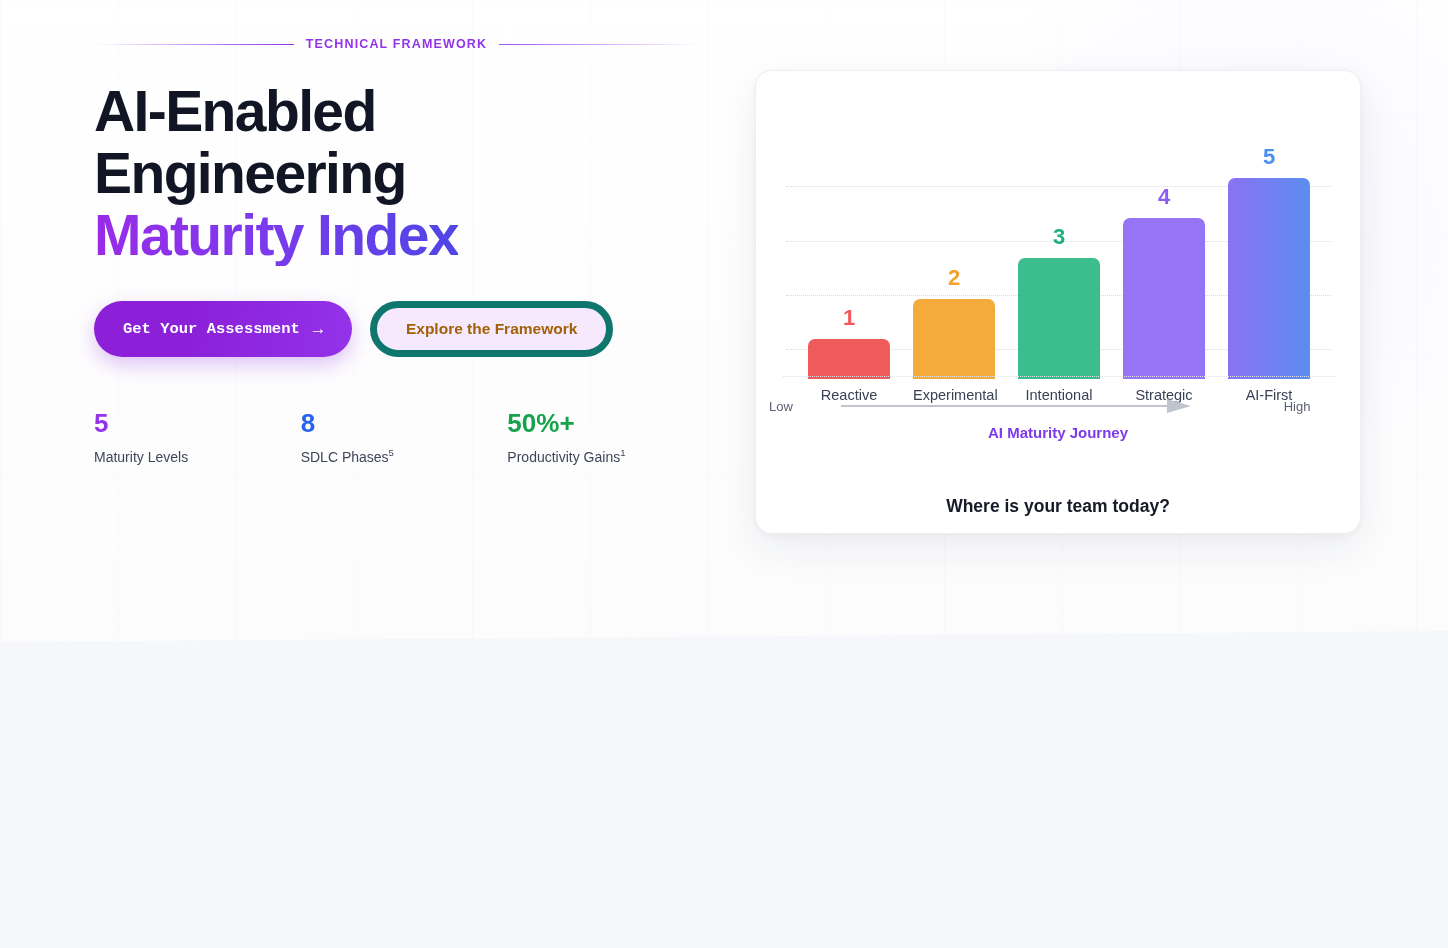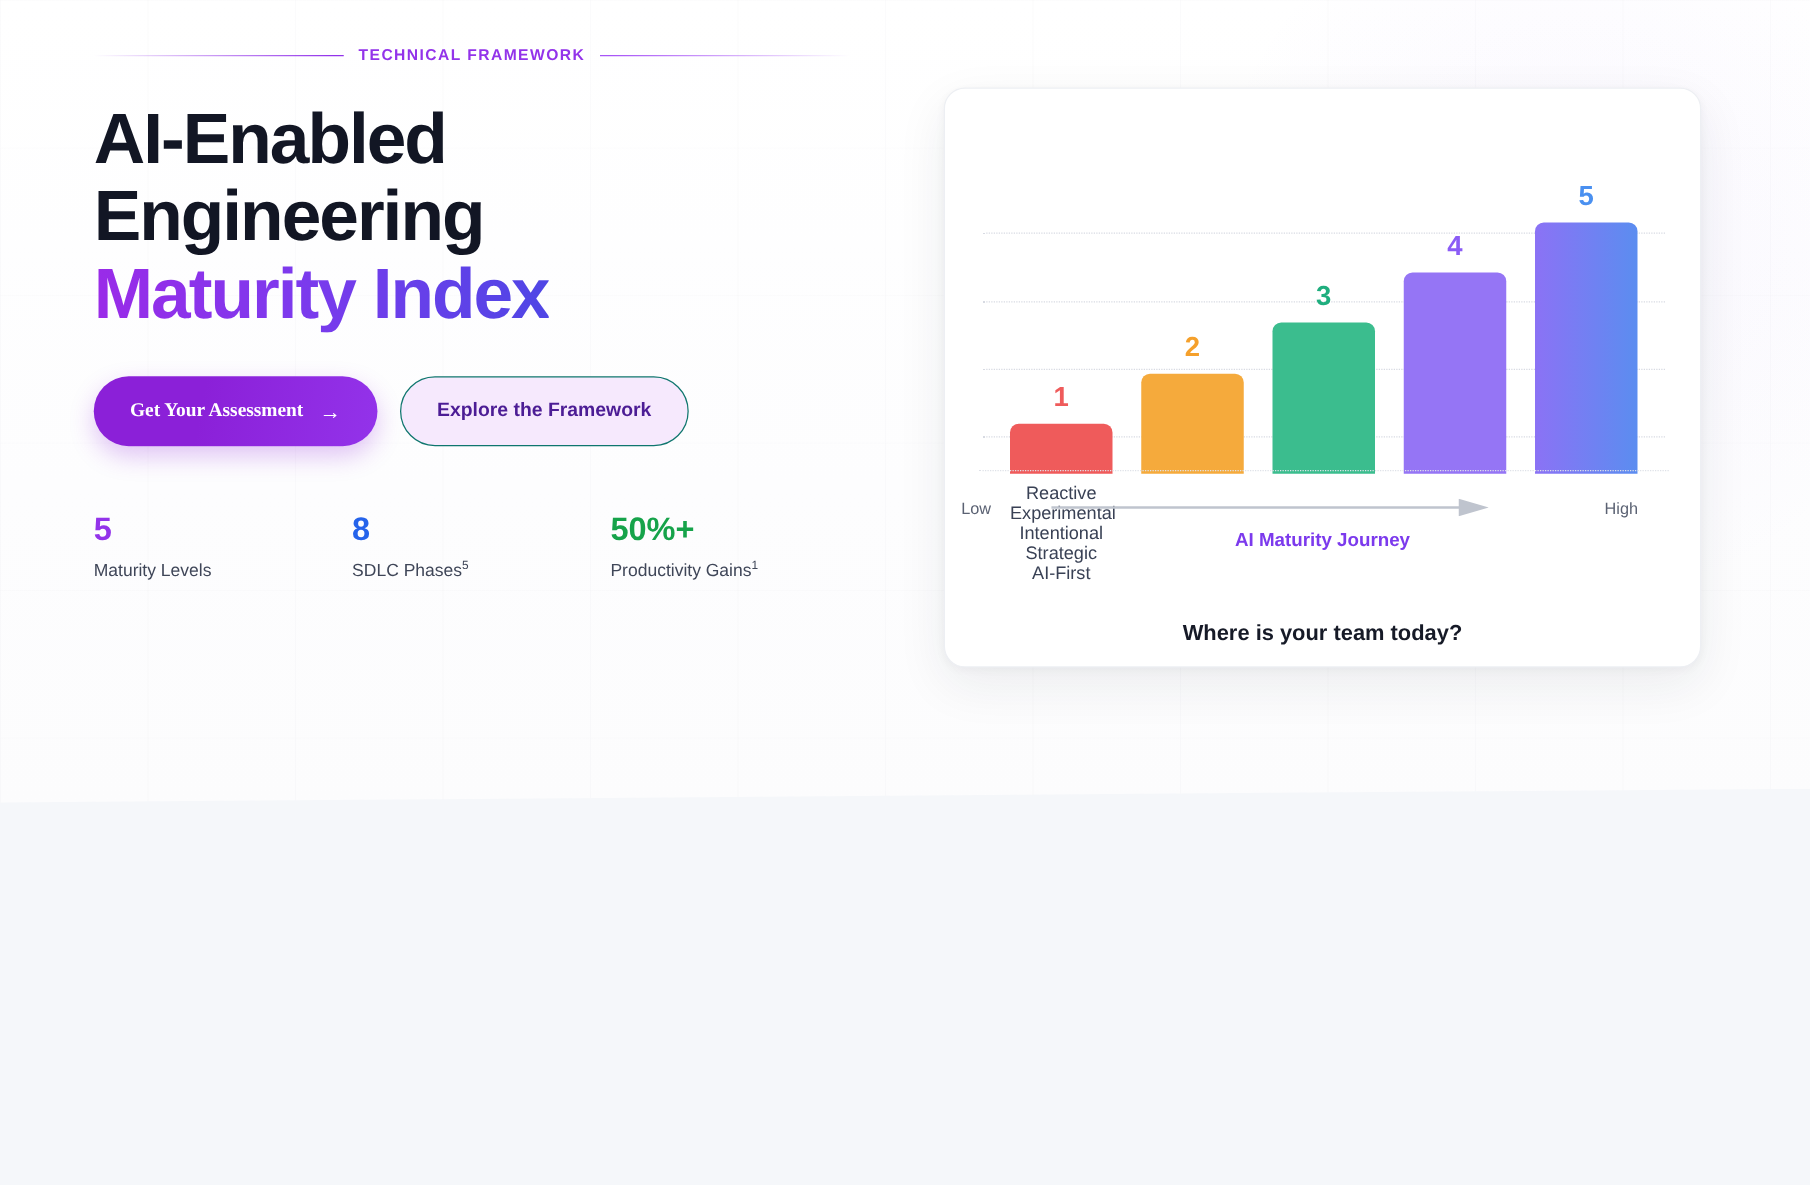"TECHNICAL FRAMEWORK" .hero-left { left: 75px -> 94px }
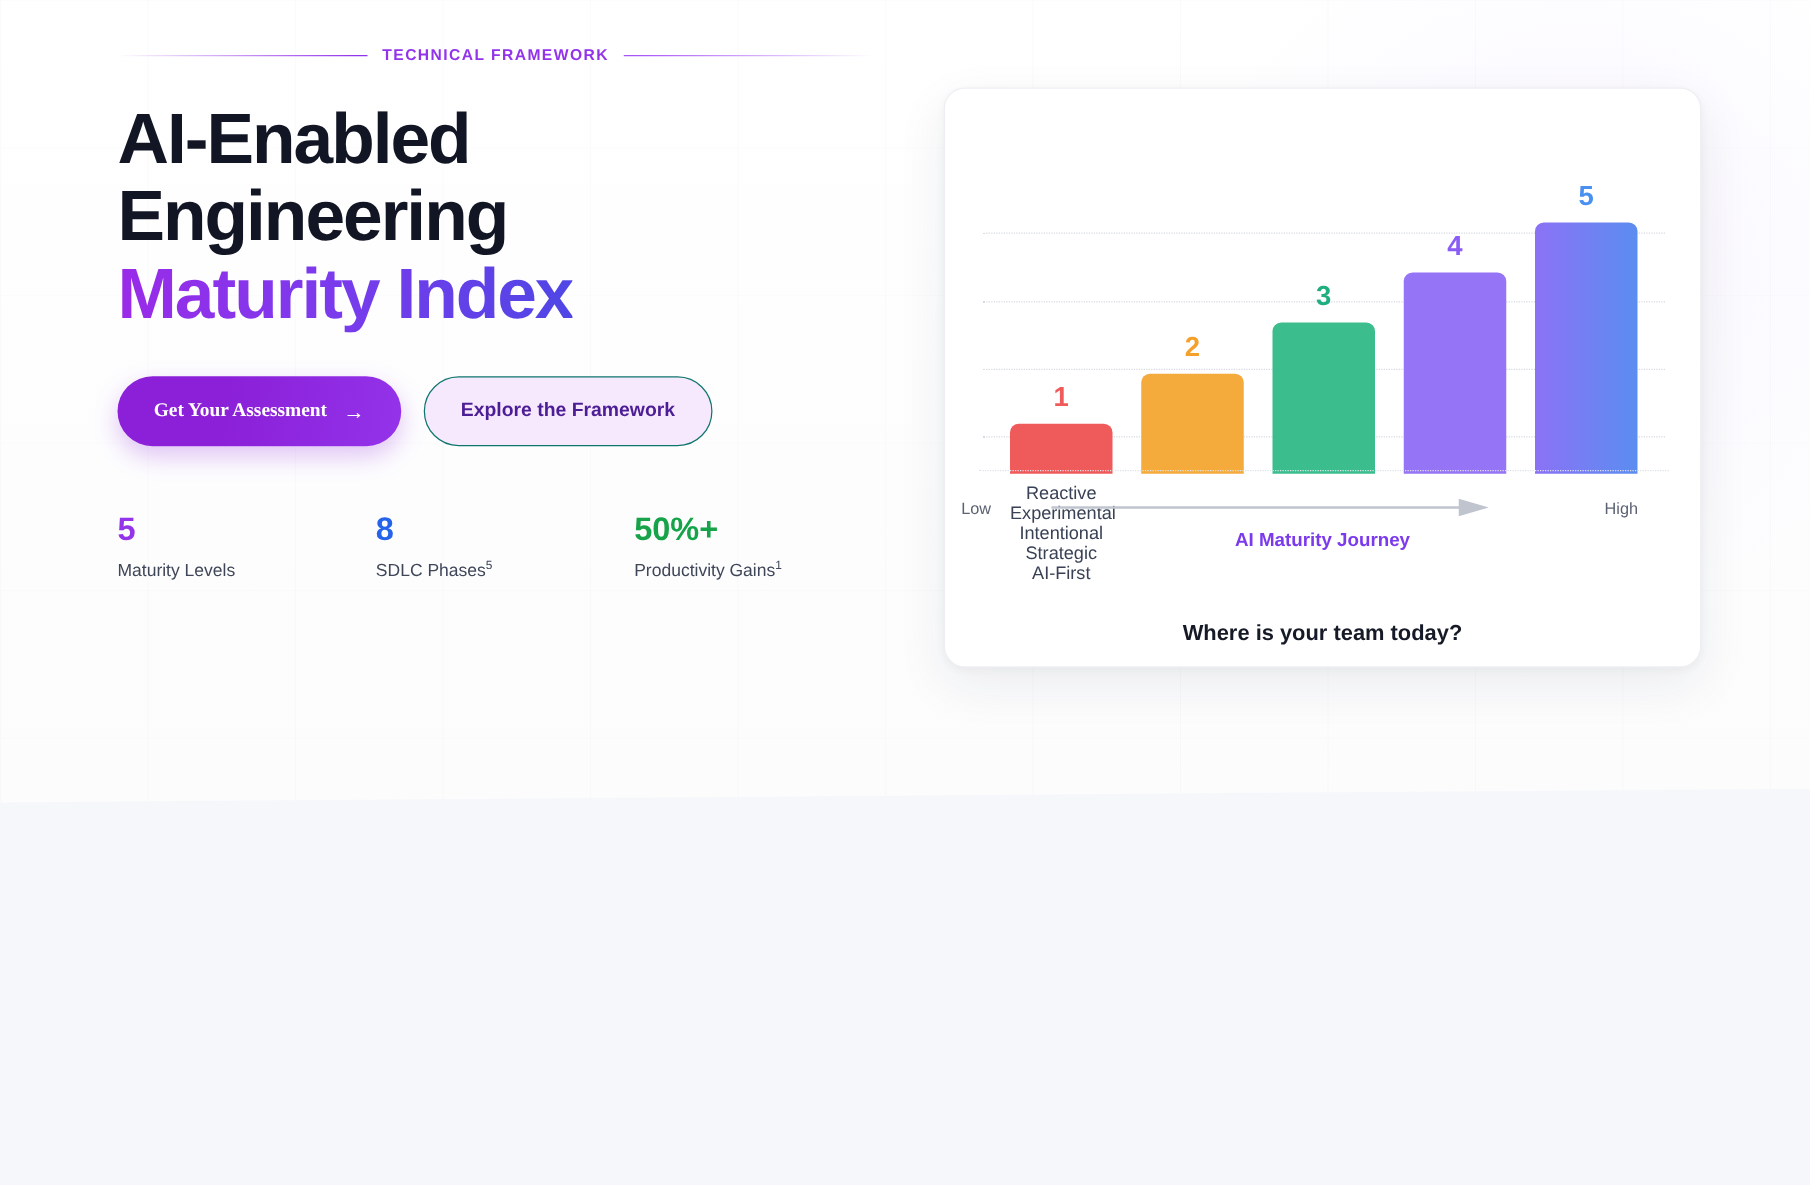"Get Your Assessment" .btn-primary { font-family: Liberation Serif, serif -> Liberation Mono, monospace }
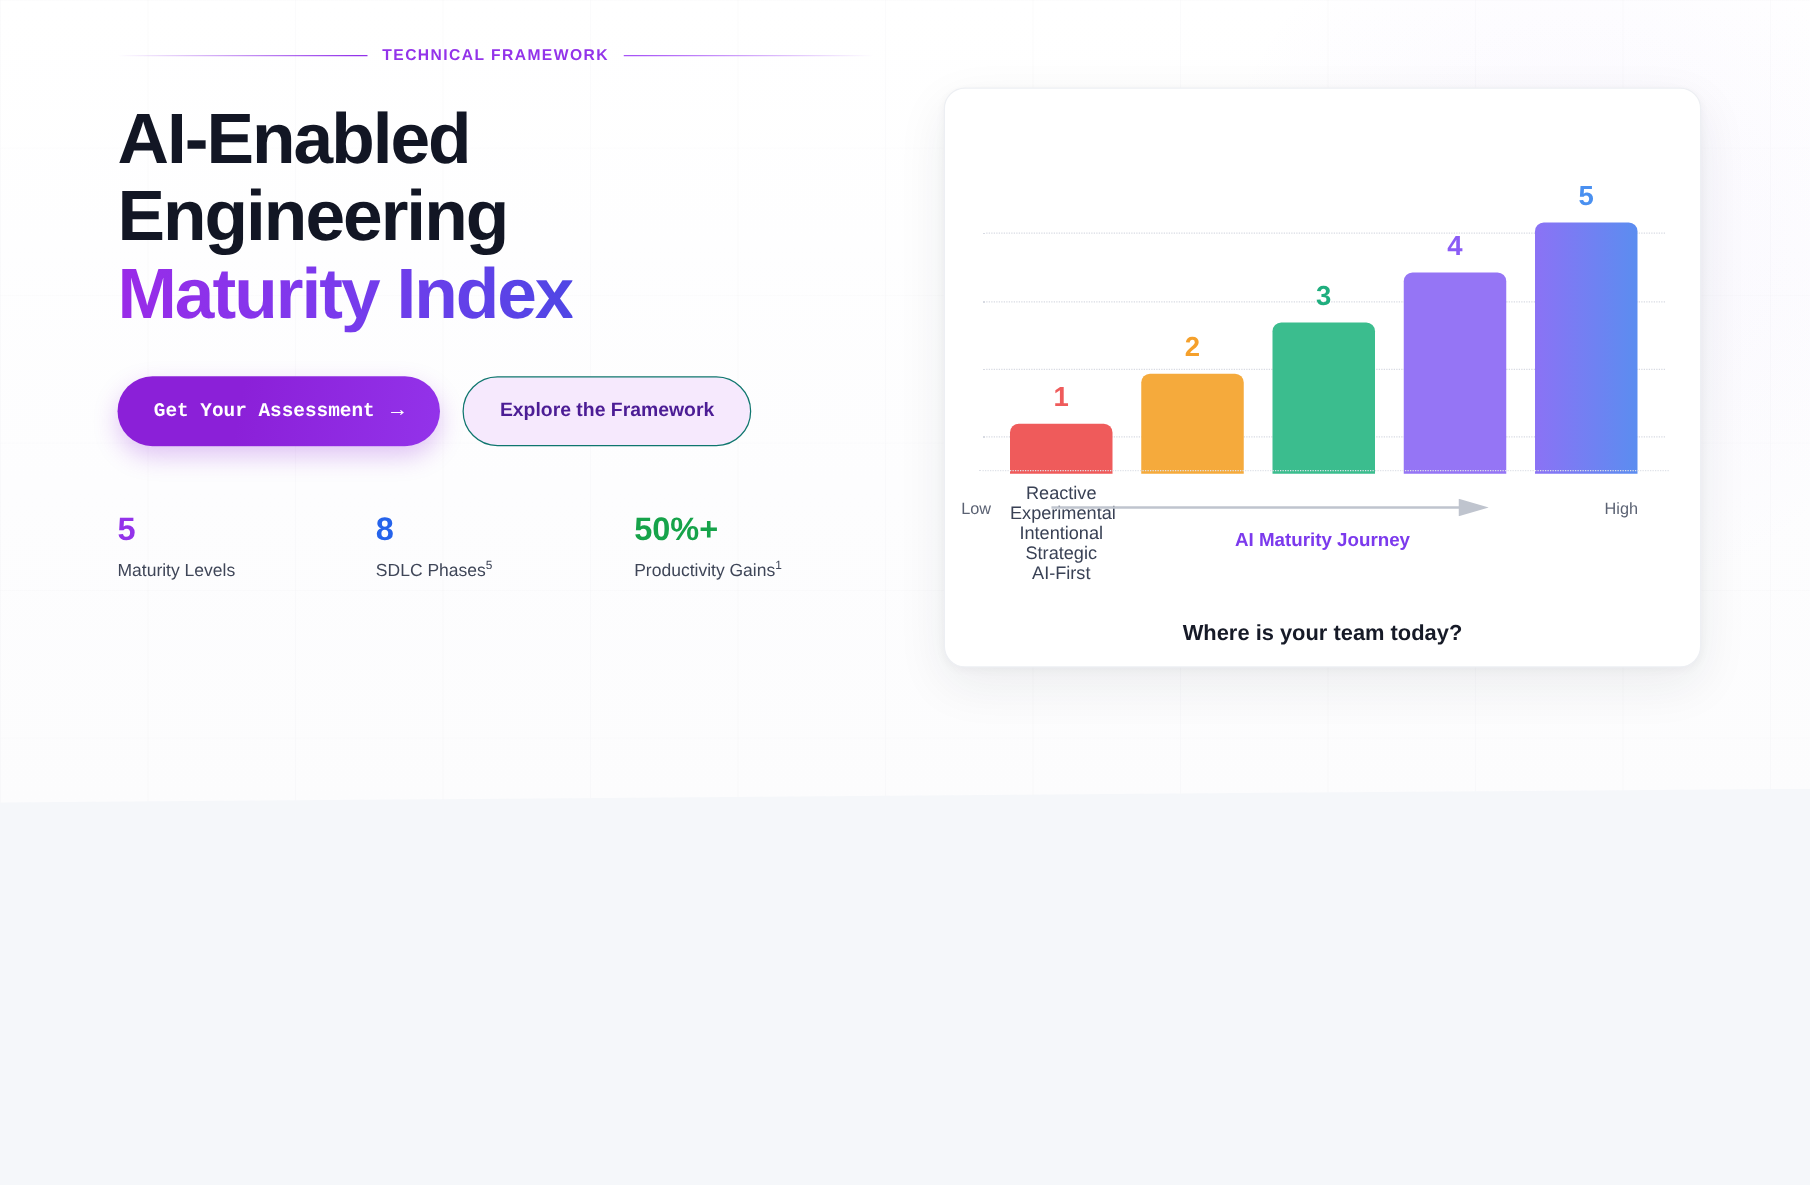"Explore the Framework" .btn-secondary { border: 1px solid #0f766e -> 7px solid #0f766e; color: #4c1d95 -> #a16207 }
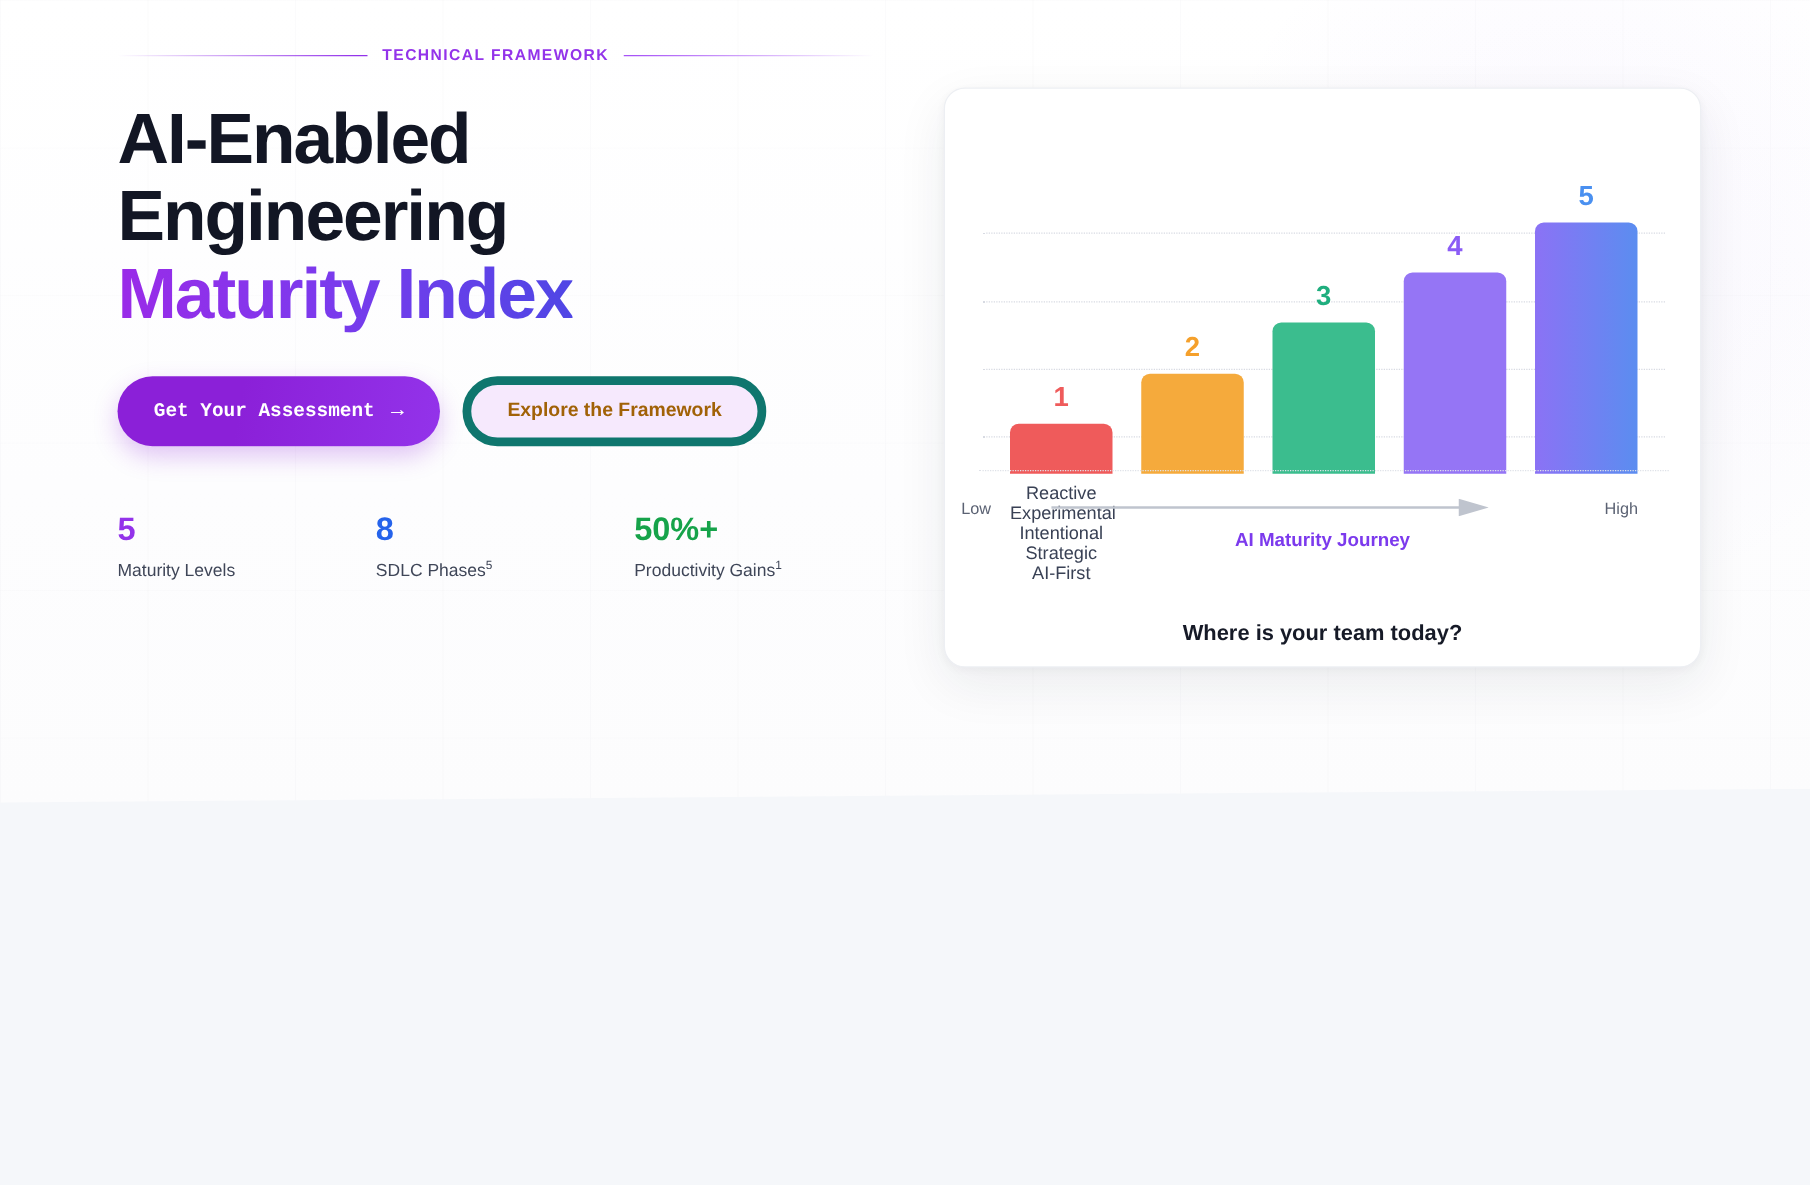"Reactive" .x-labels { flex-direction: column -> none }
